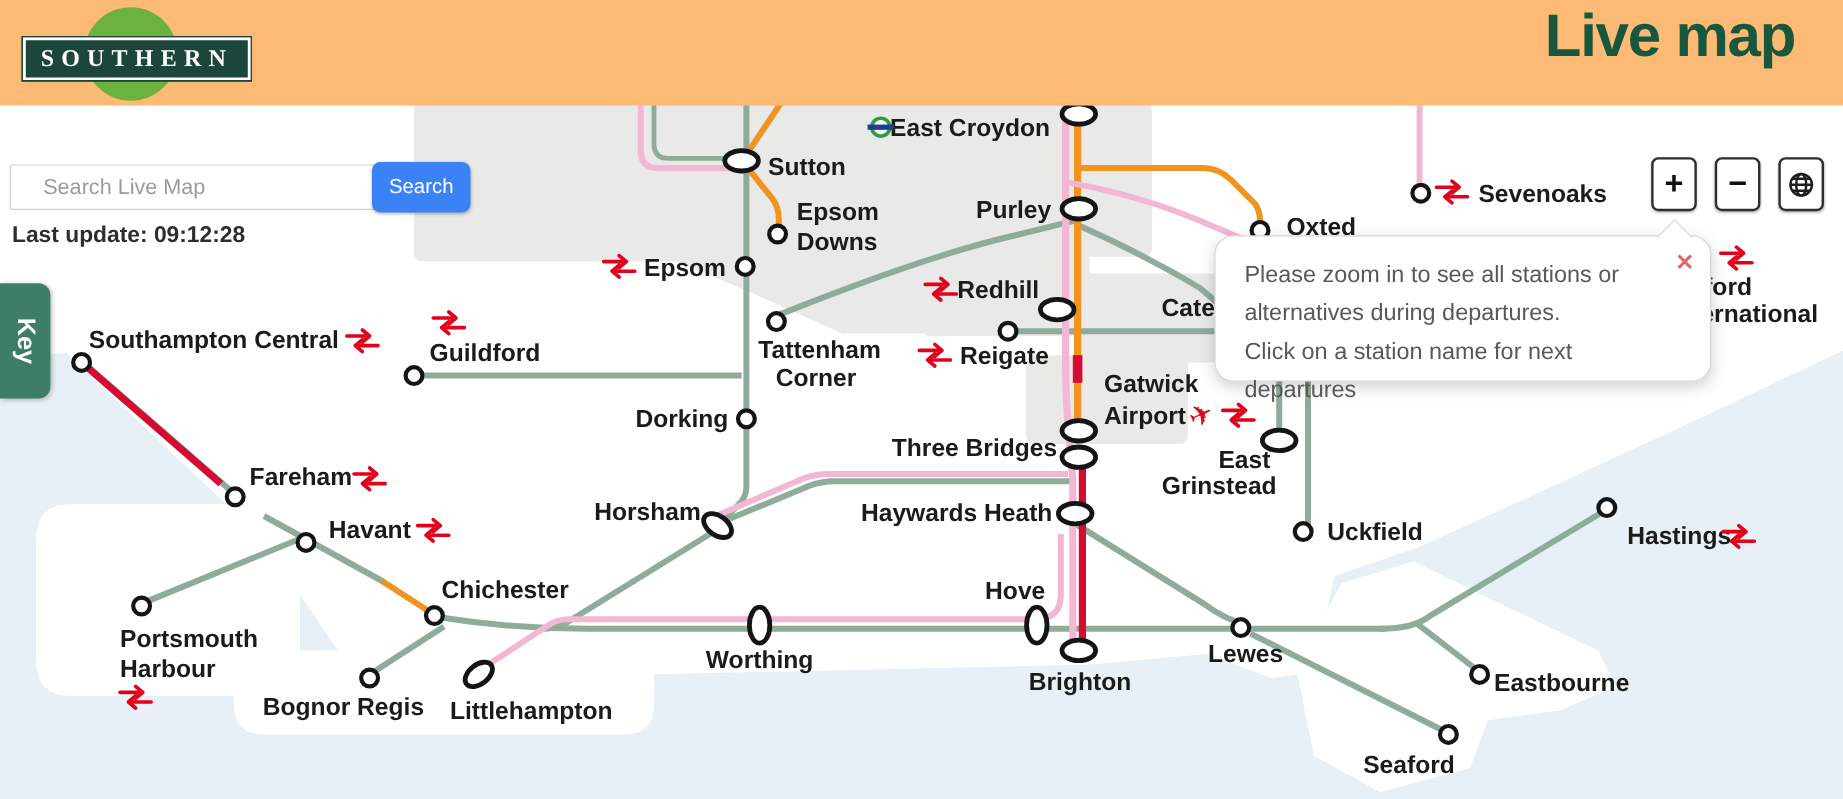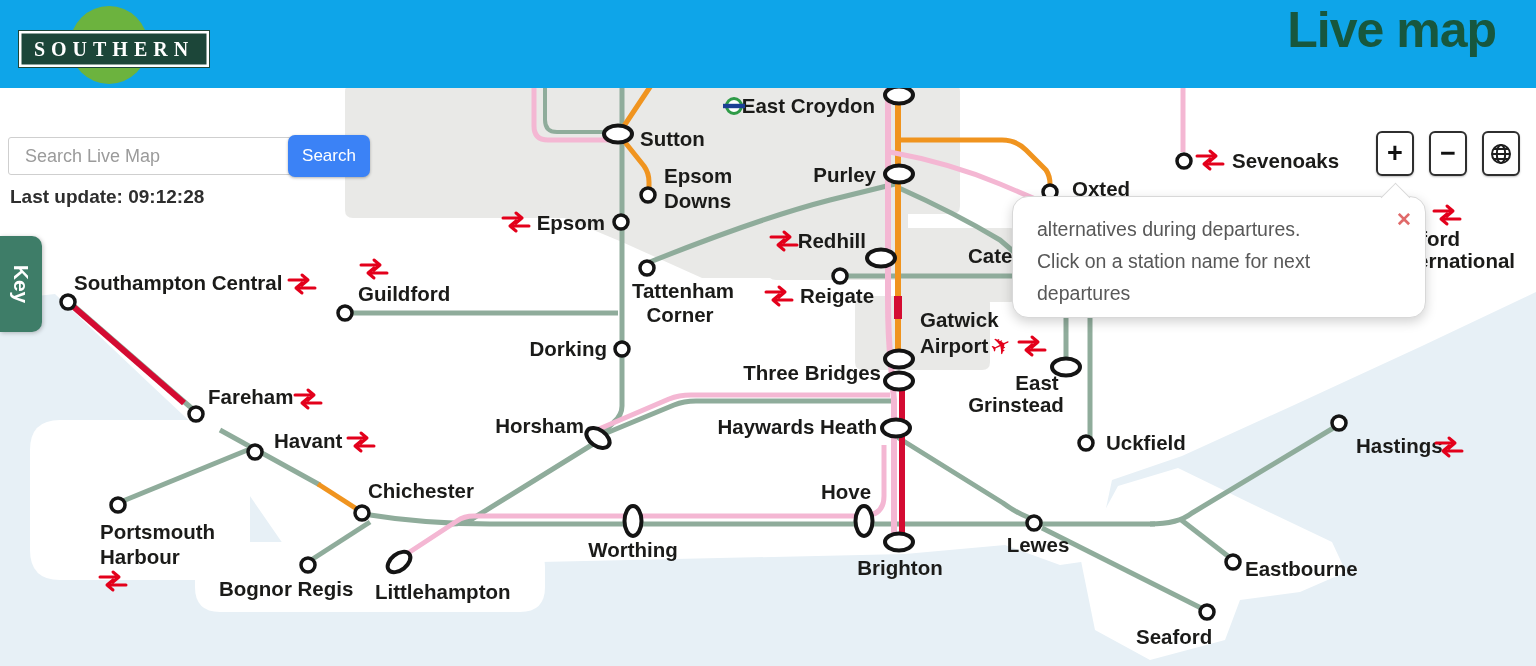"SOUTHERN" #header { background: #0ea5e9 -> #fdba74 }
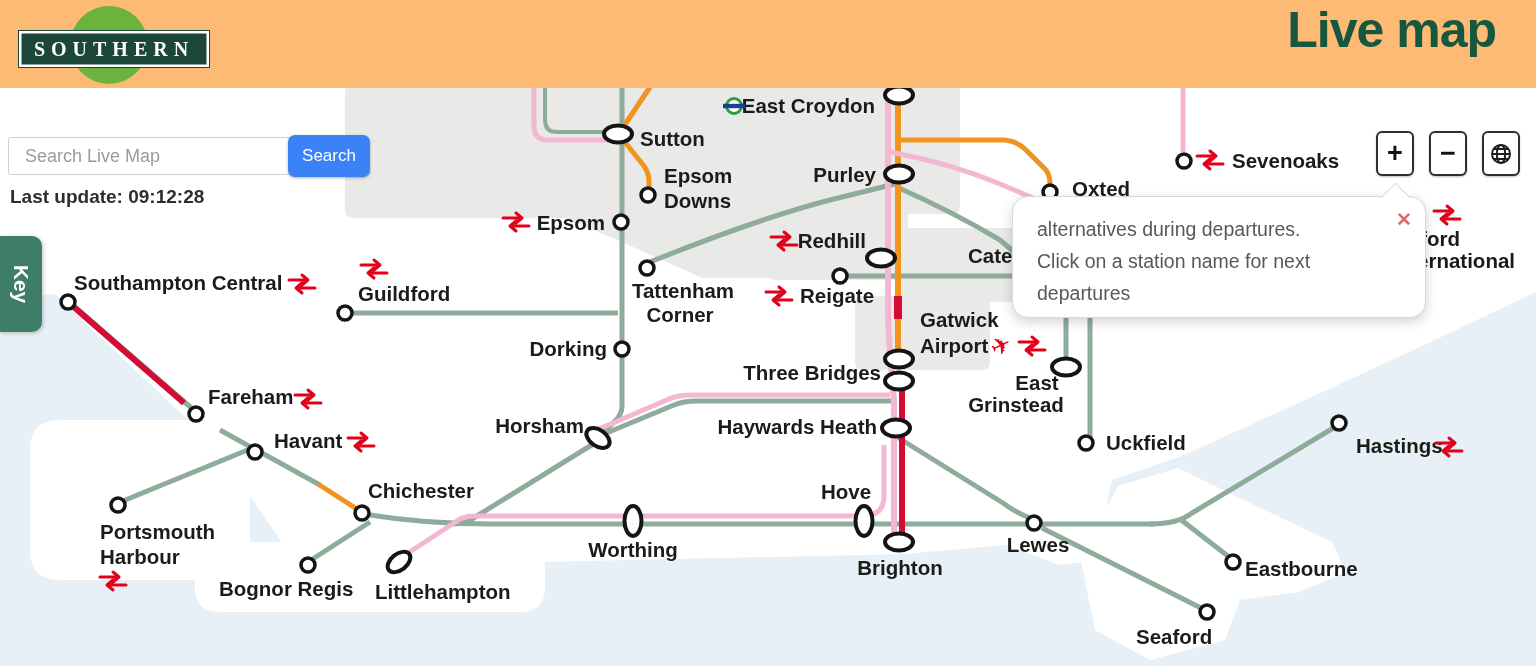"Search Live Map" #search input { padding: 0 16px -> 0 27px }
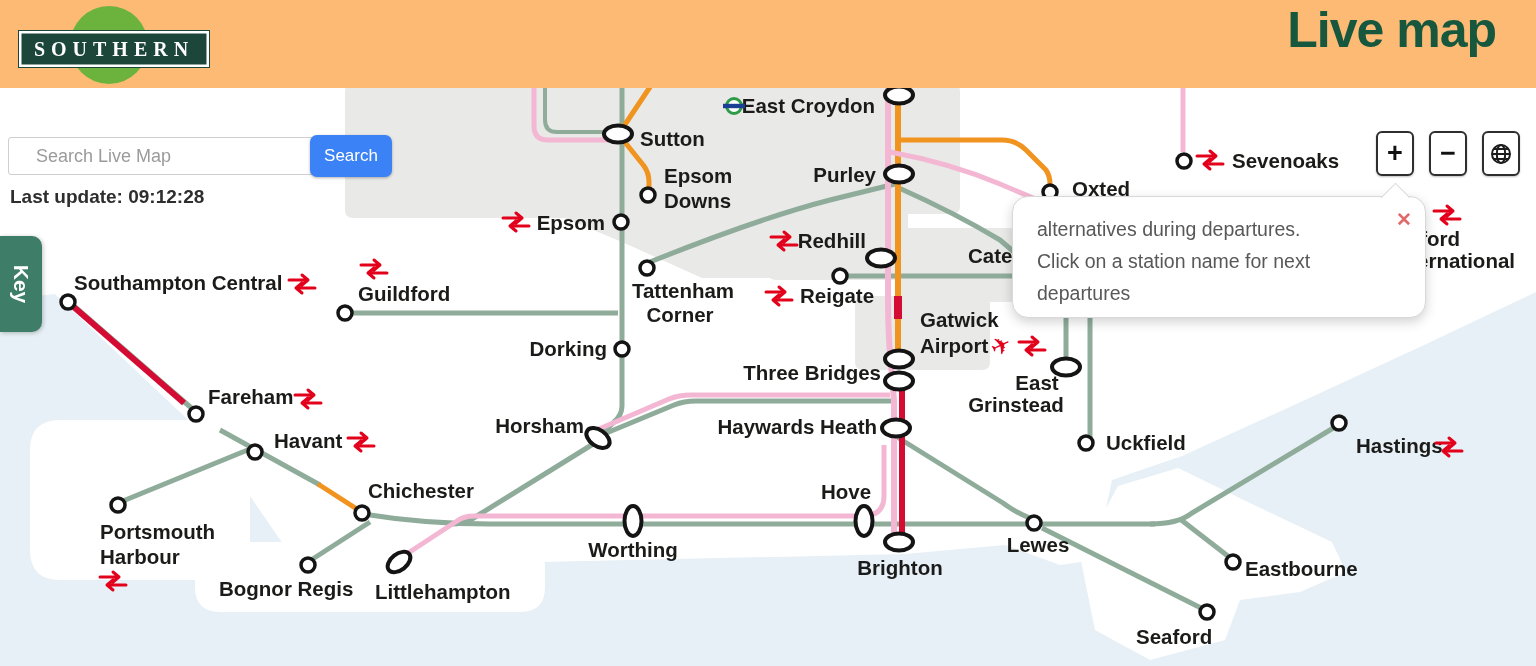"Please zoom in to see" div { html: none -> <div>Please zoom in to see all stations or</div> }
